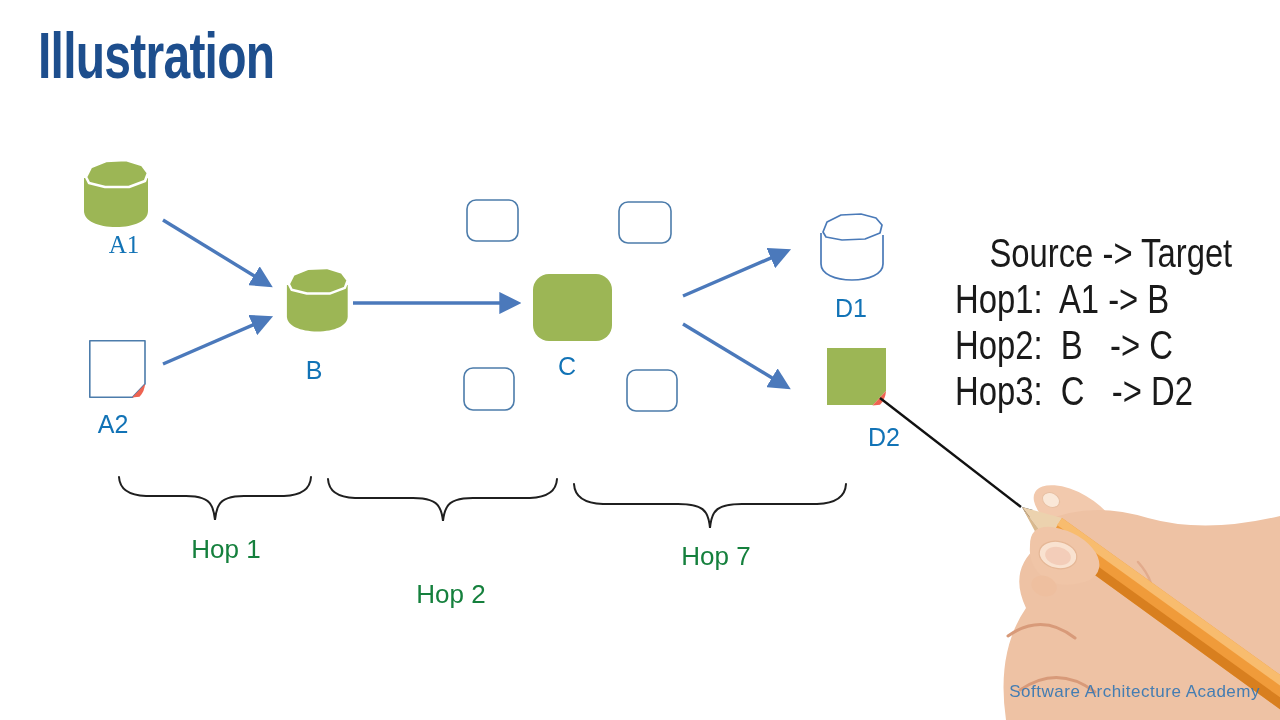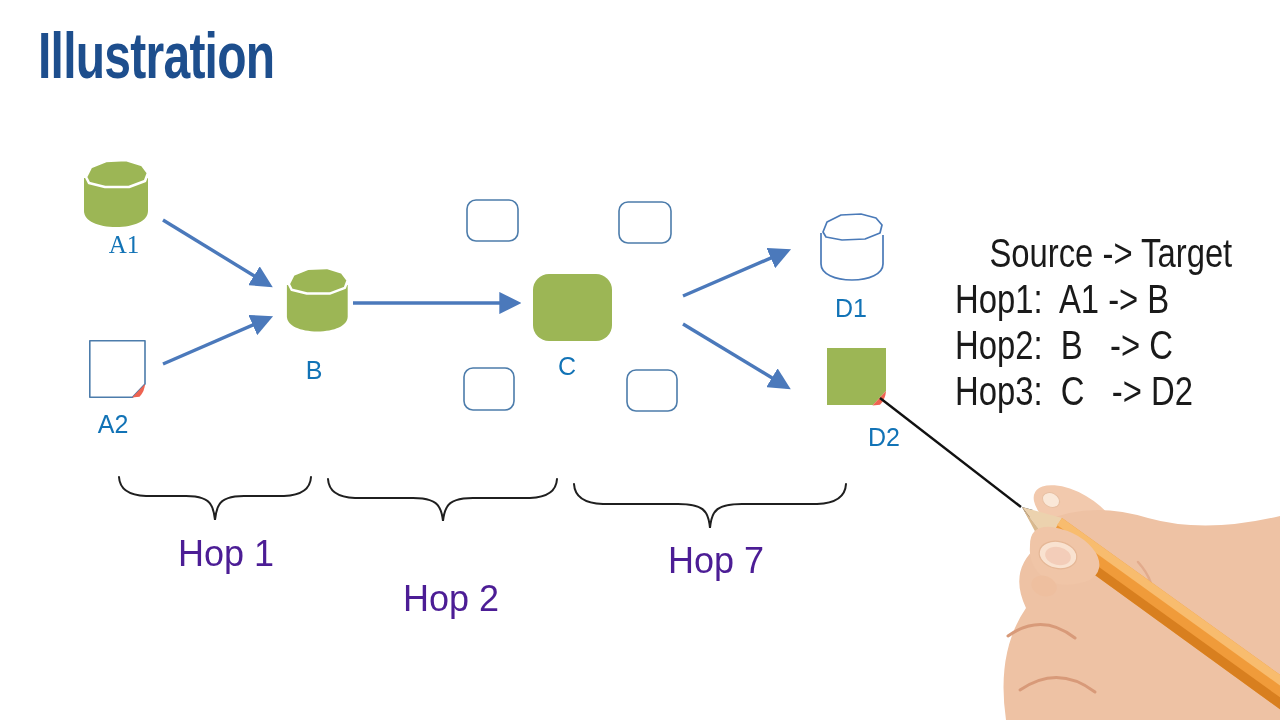"Hop 1" .hop-label { color: #4c1d95 -> #15803d; font-size: 36px -> 26px }
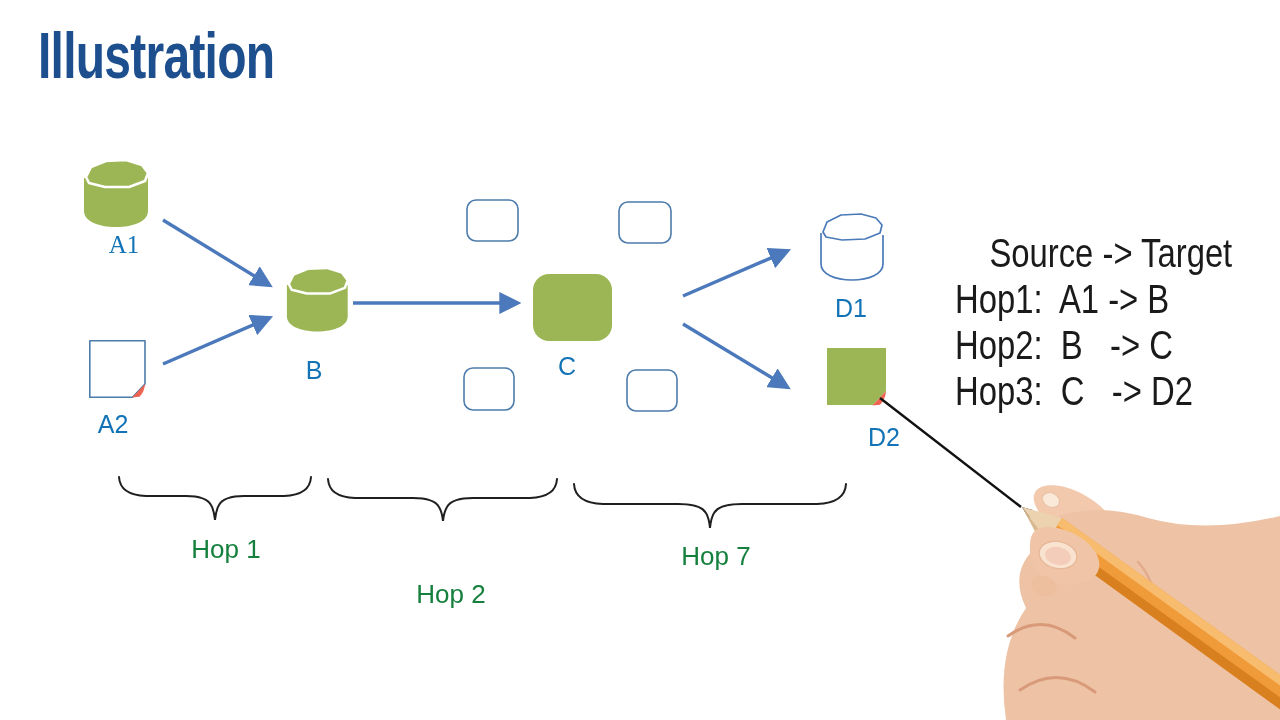"Software Architecture Academy" div.watermark { html: none -> <div>Software Architecture Academy</div> }
